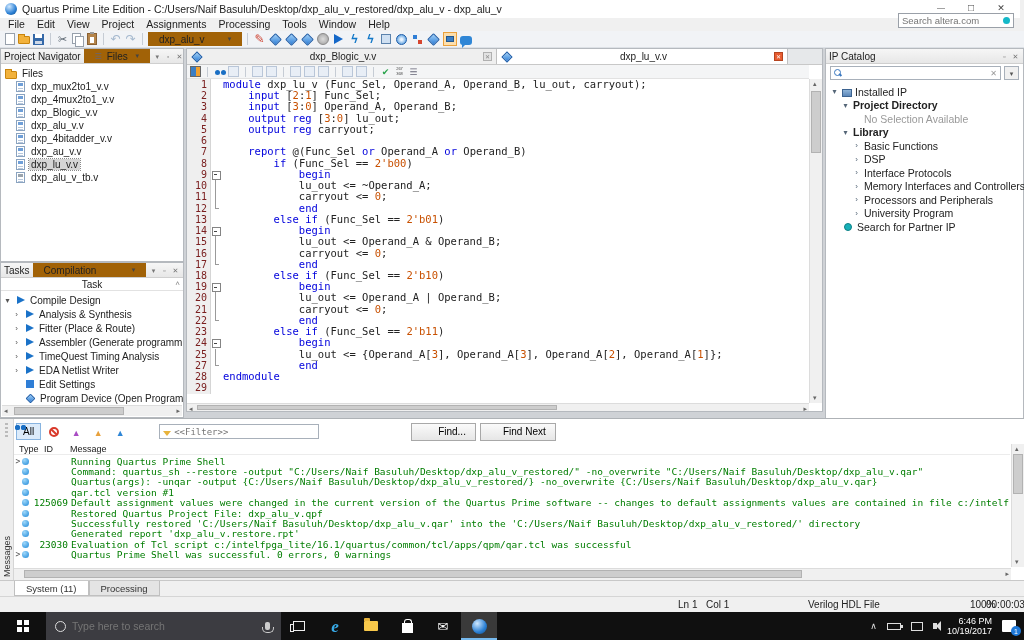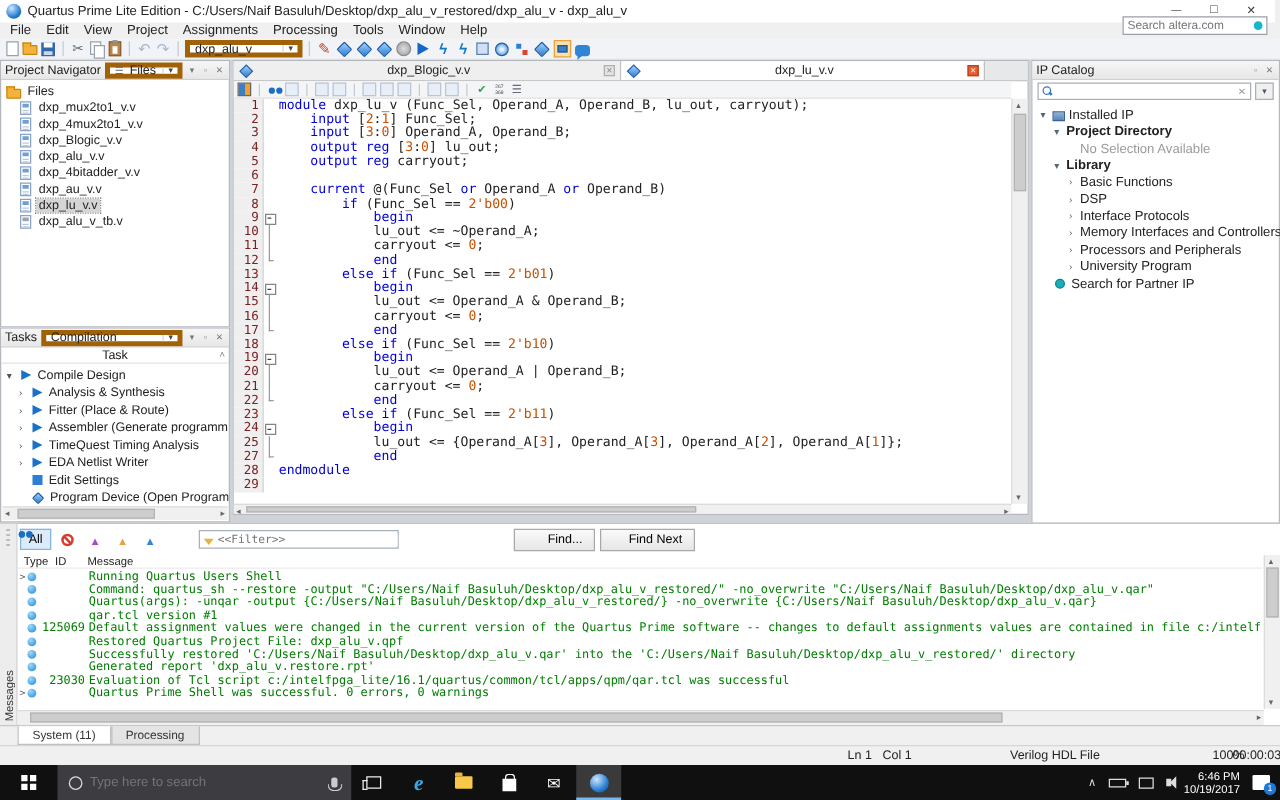"dxp_alu_v" .combo { border: 4px solid #a16207 -> 7px solid #a16207 }
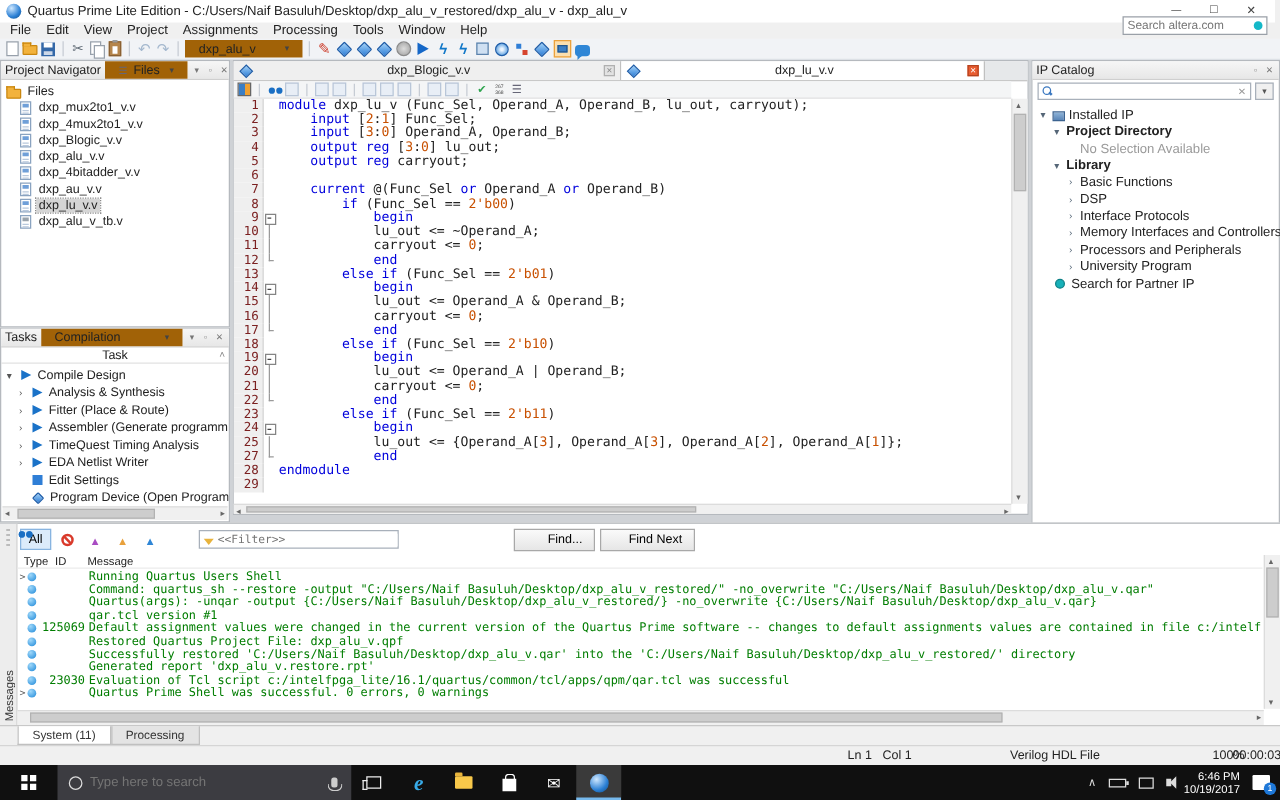"current" span.kw { text: current -> report }
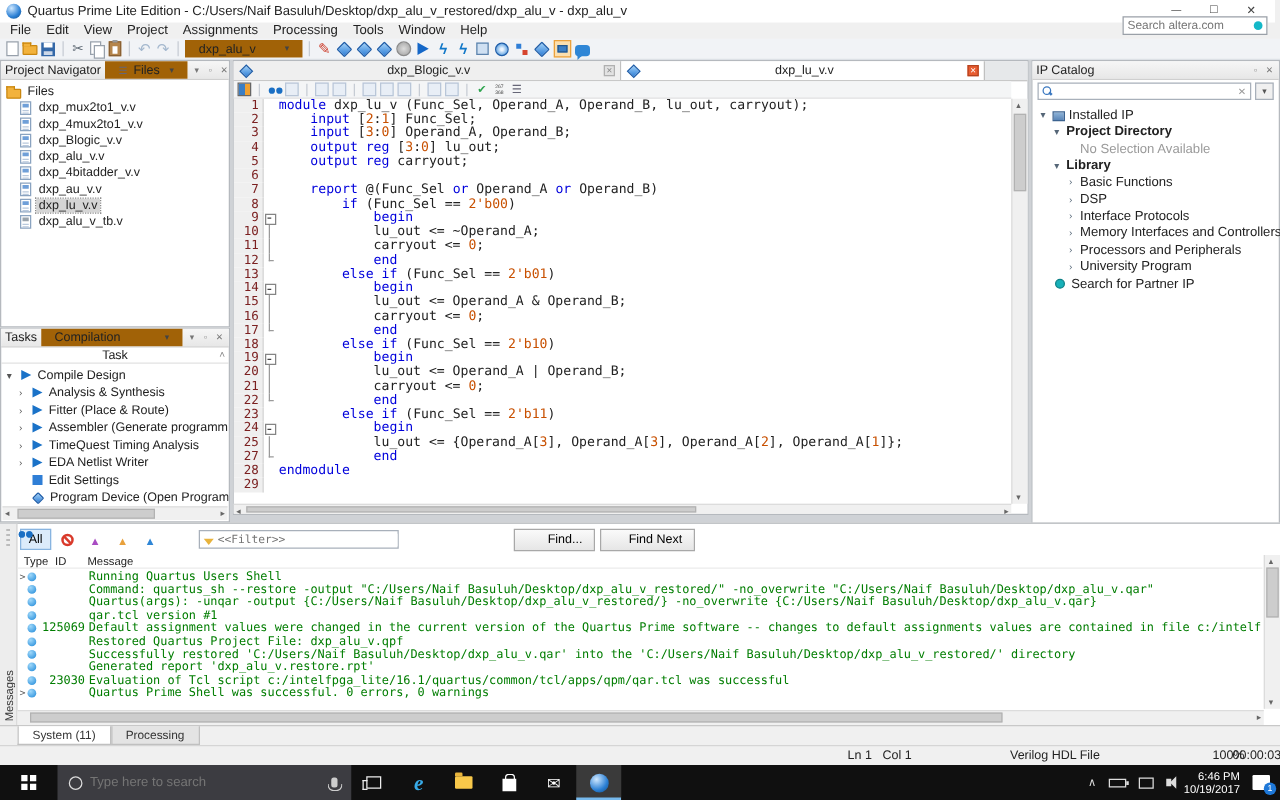"Running Quartus Users Shell" span.mtext { text: Users -> Prime }
